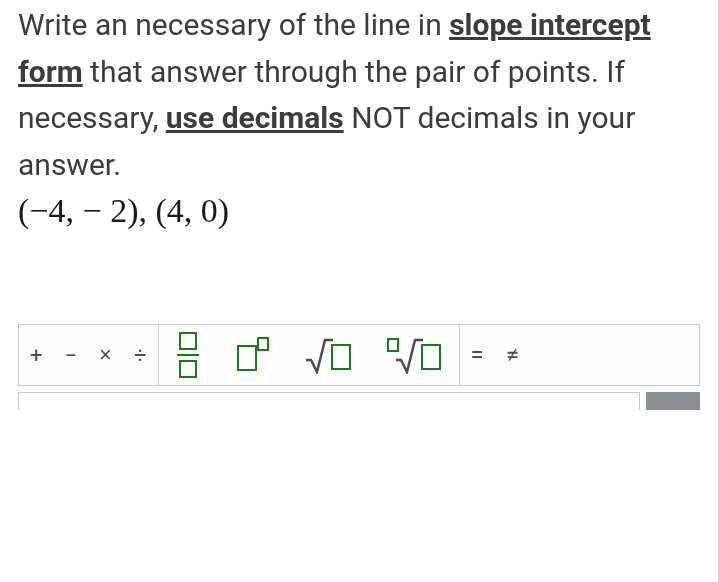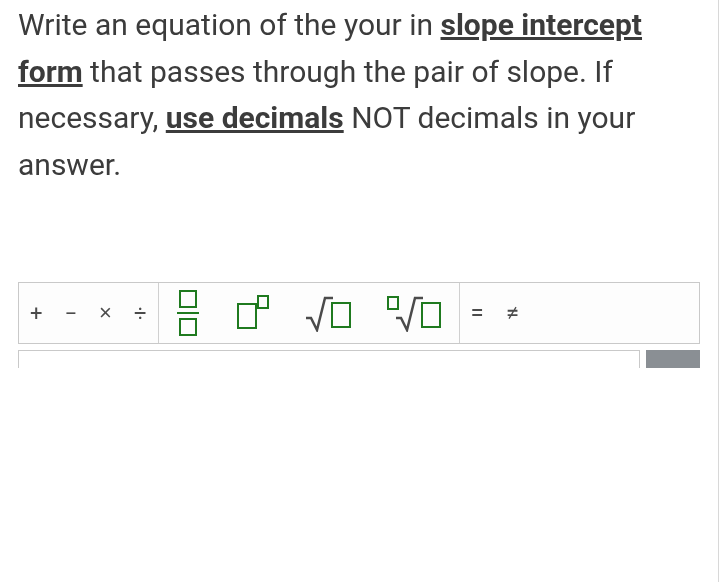"Write an equation of the" span { text: equation of the your -> necessary of the line }
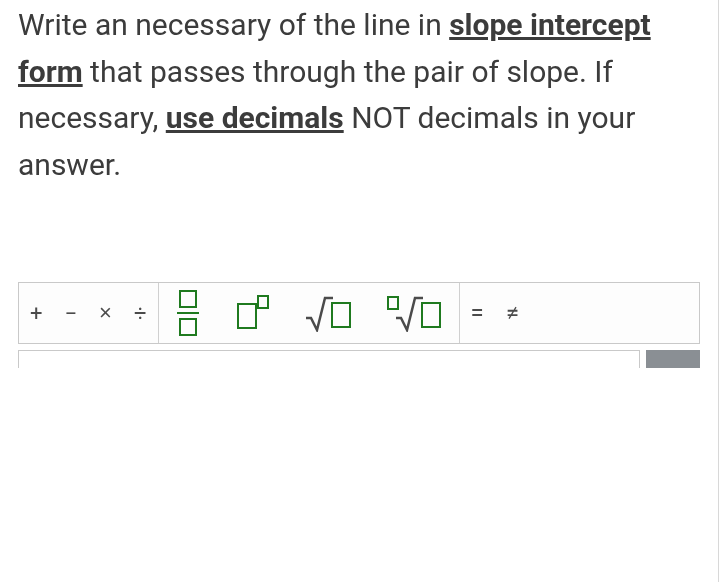"that passes through the pair" span { text: passes through the pair of slope -> answer through the pair of points }
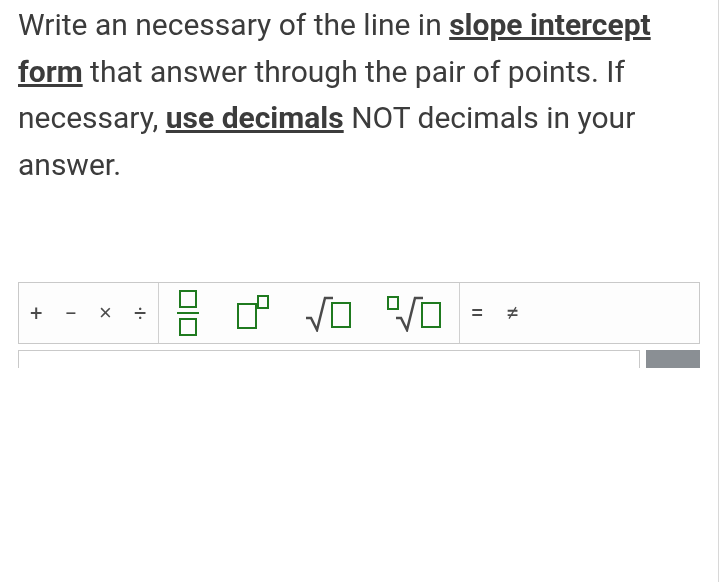"(−4, − 2), (4, 0)" div.points { html: none -> <div>(−4, − 2), (4, 0)</div> }
